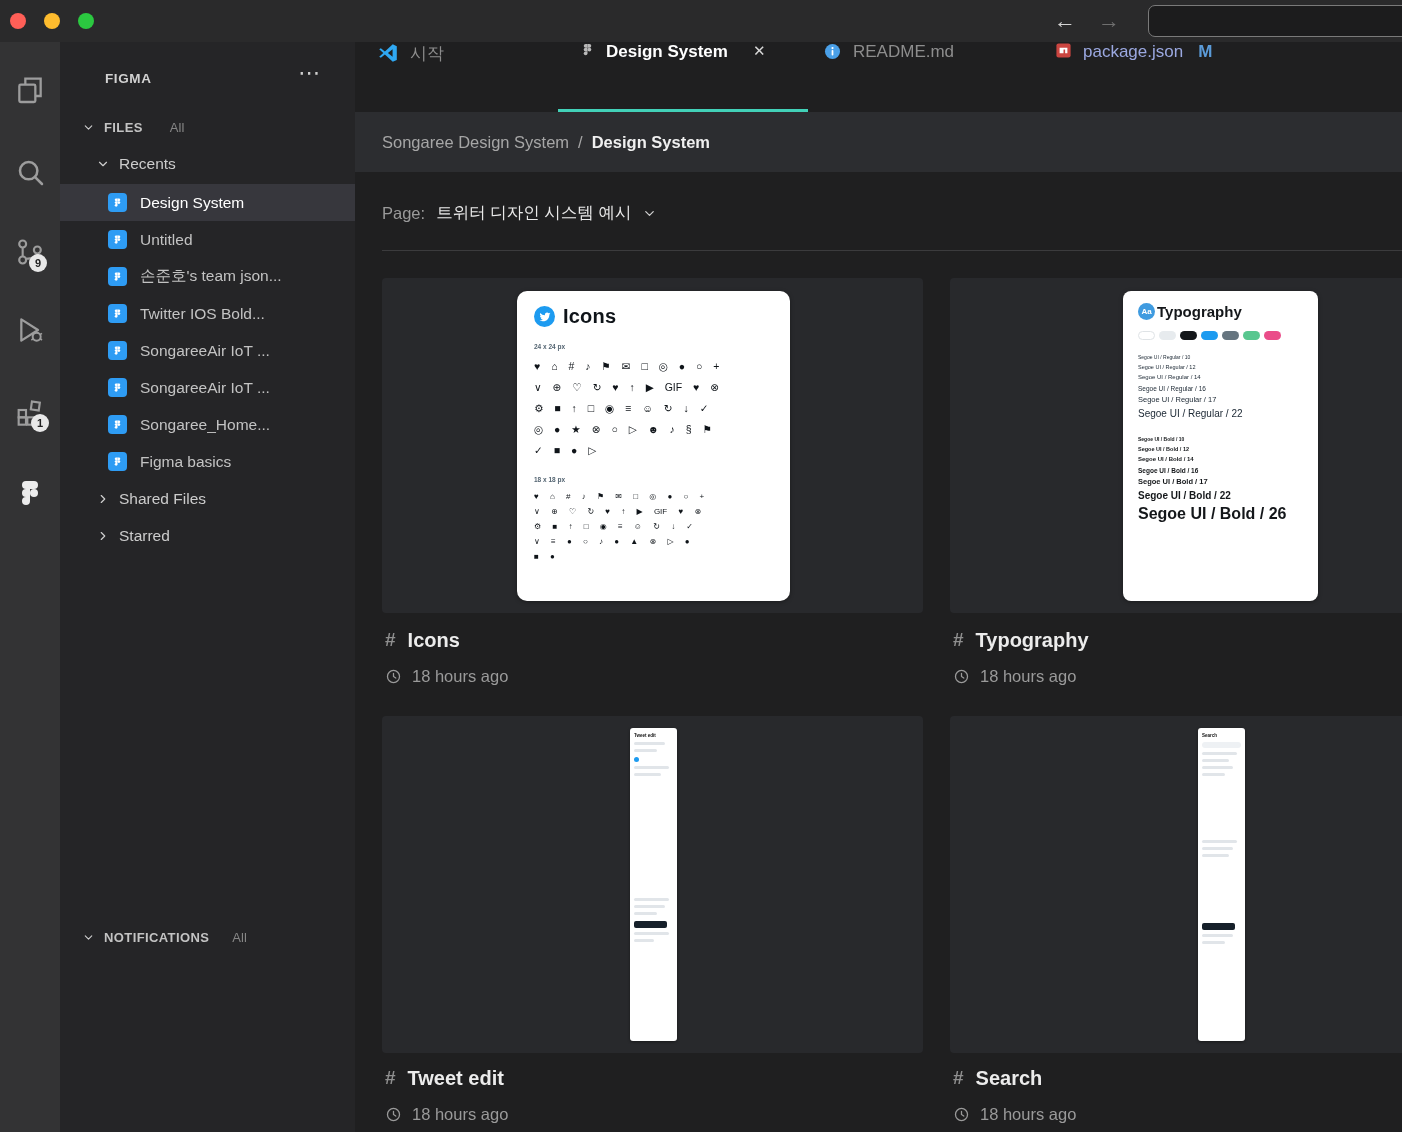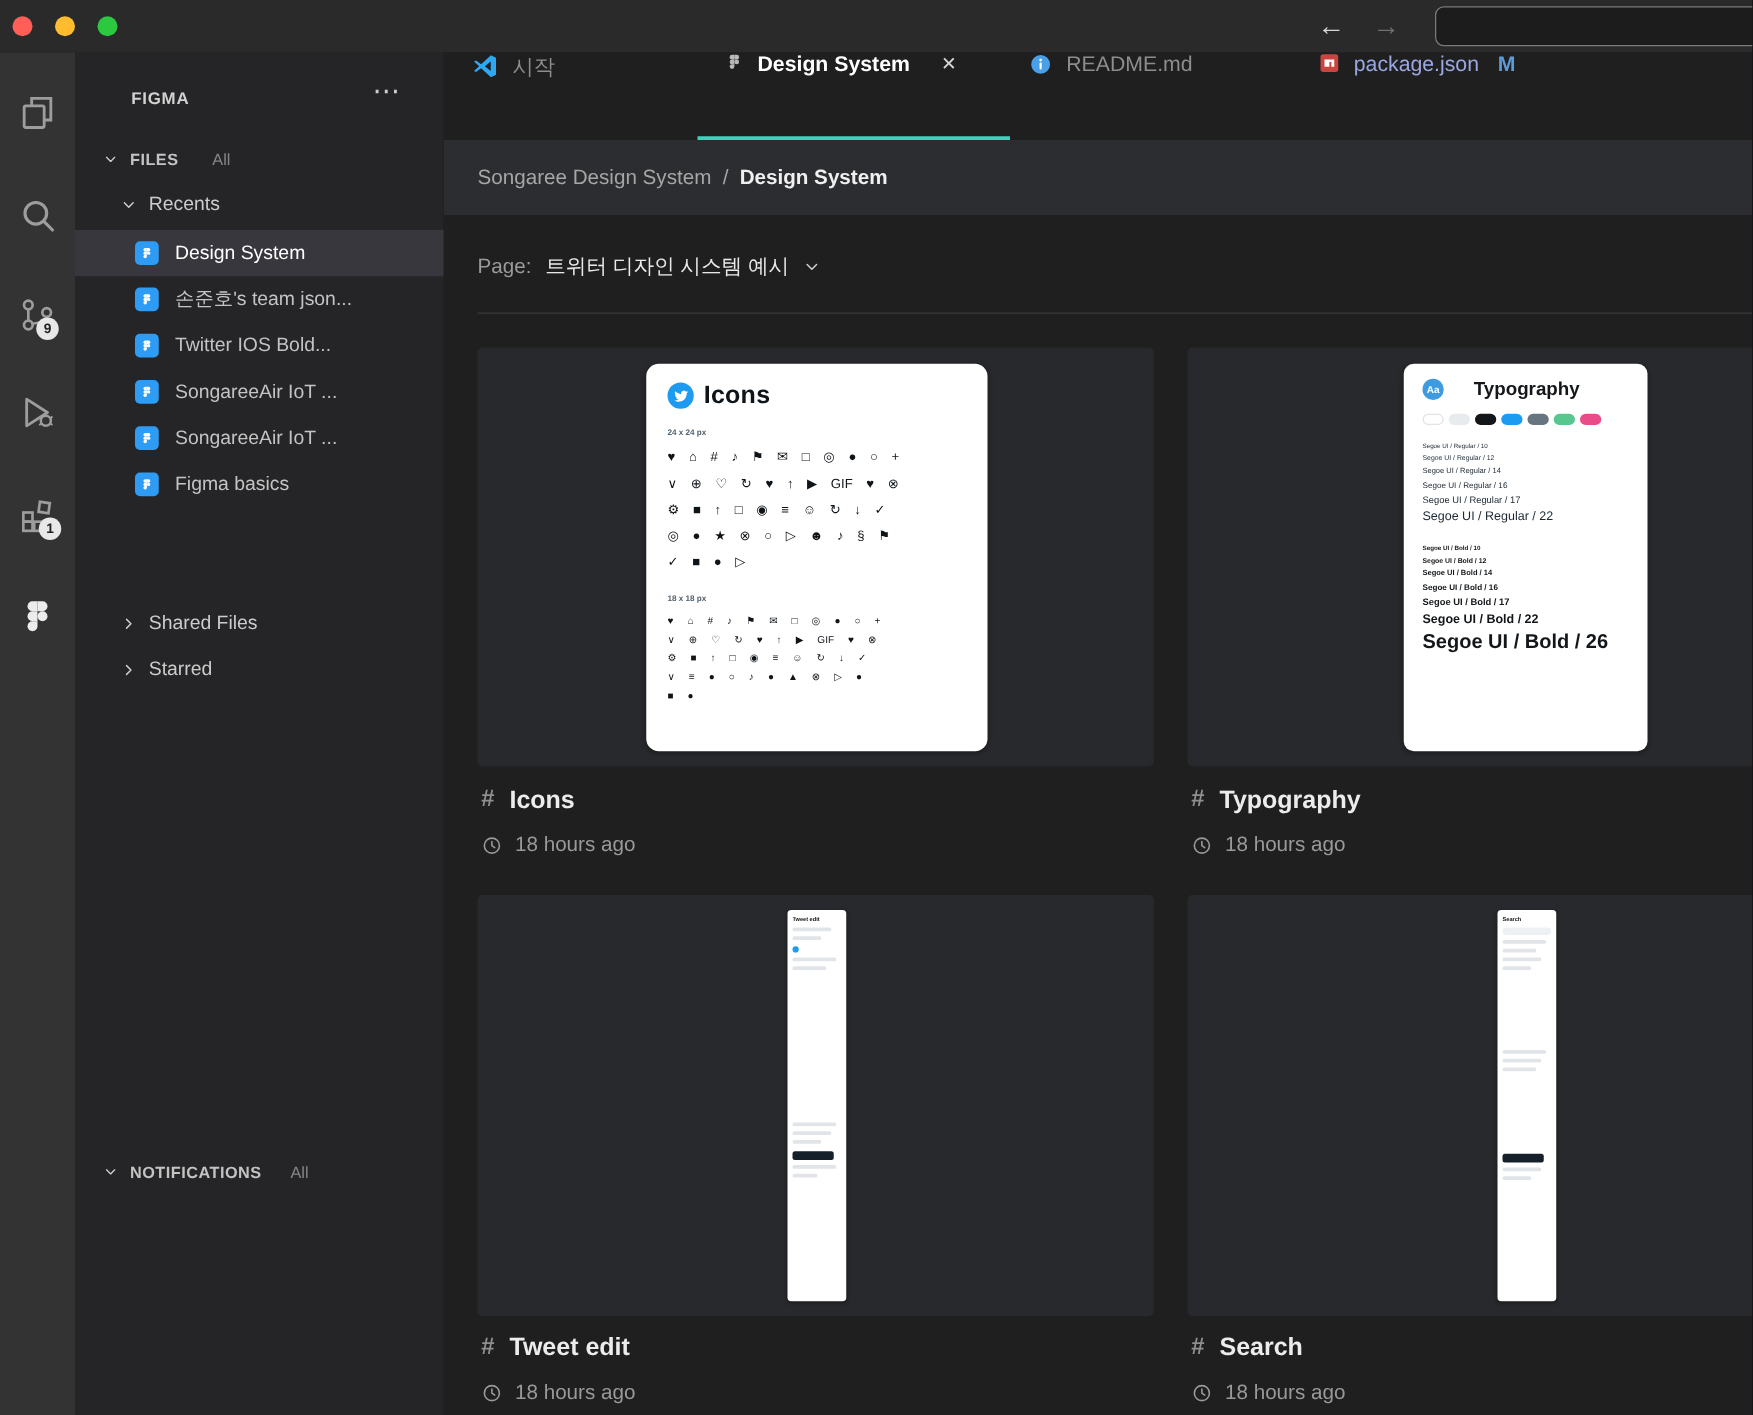"Untitled" div.side-item { html: none -> <div> <span> <svg> <use></use> </svg> </span> <span>Untitled</span> </div> }
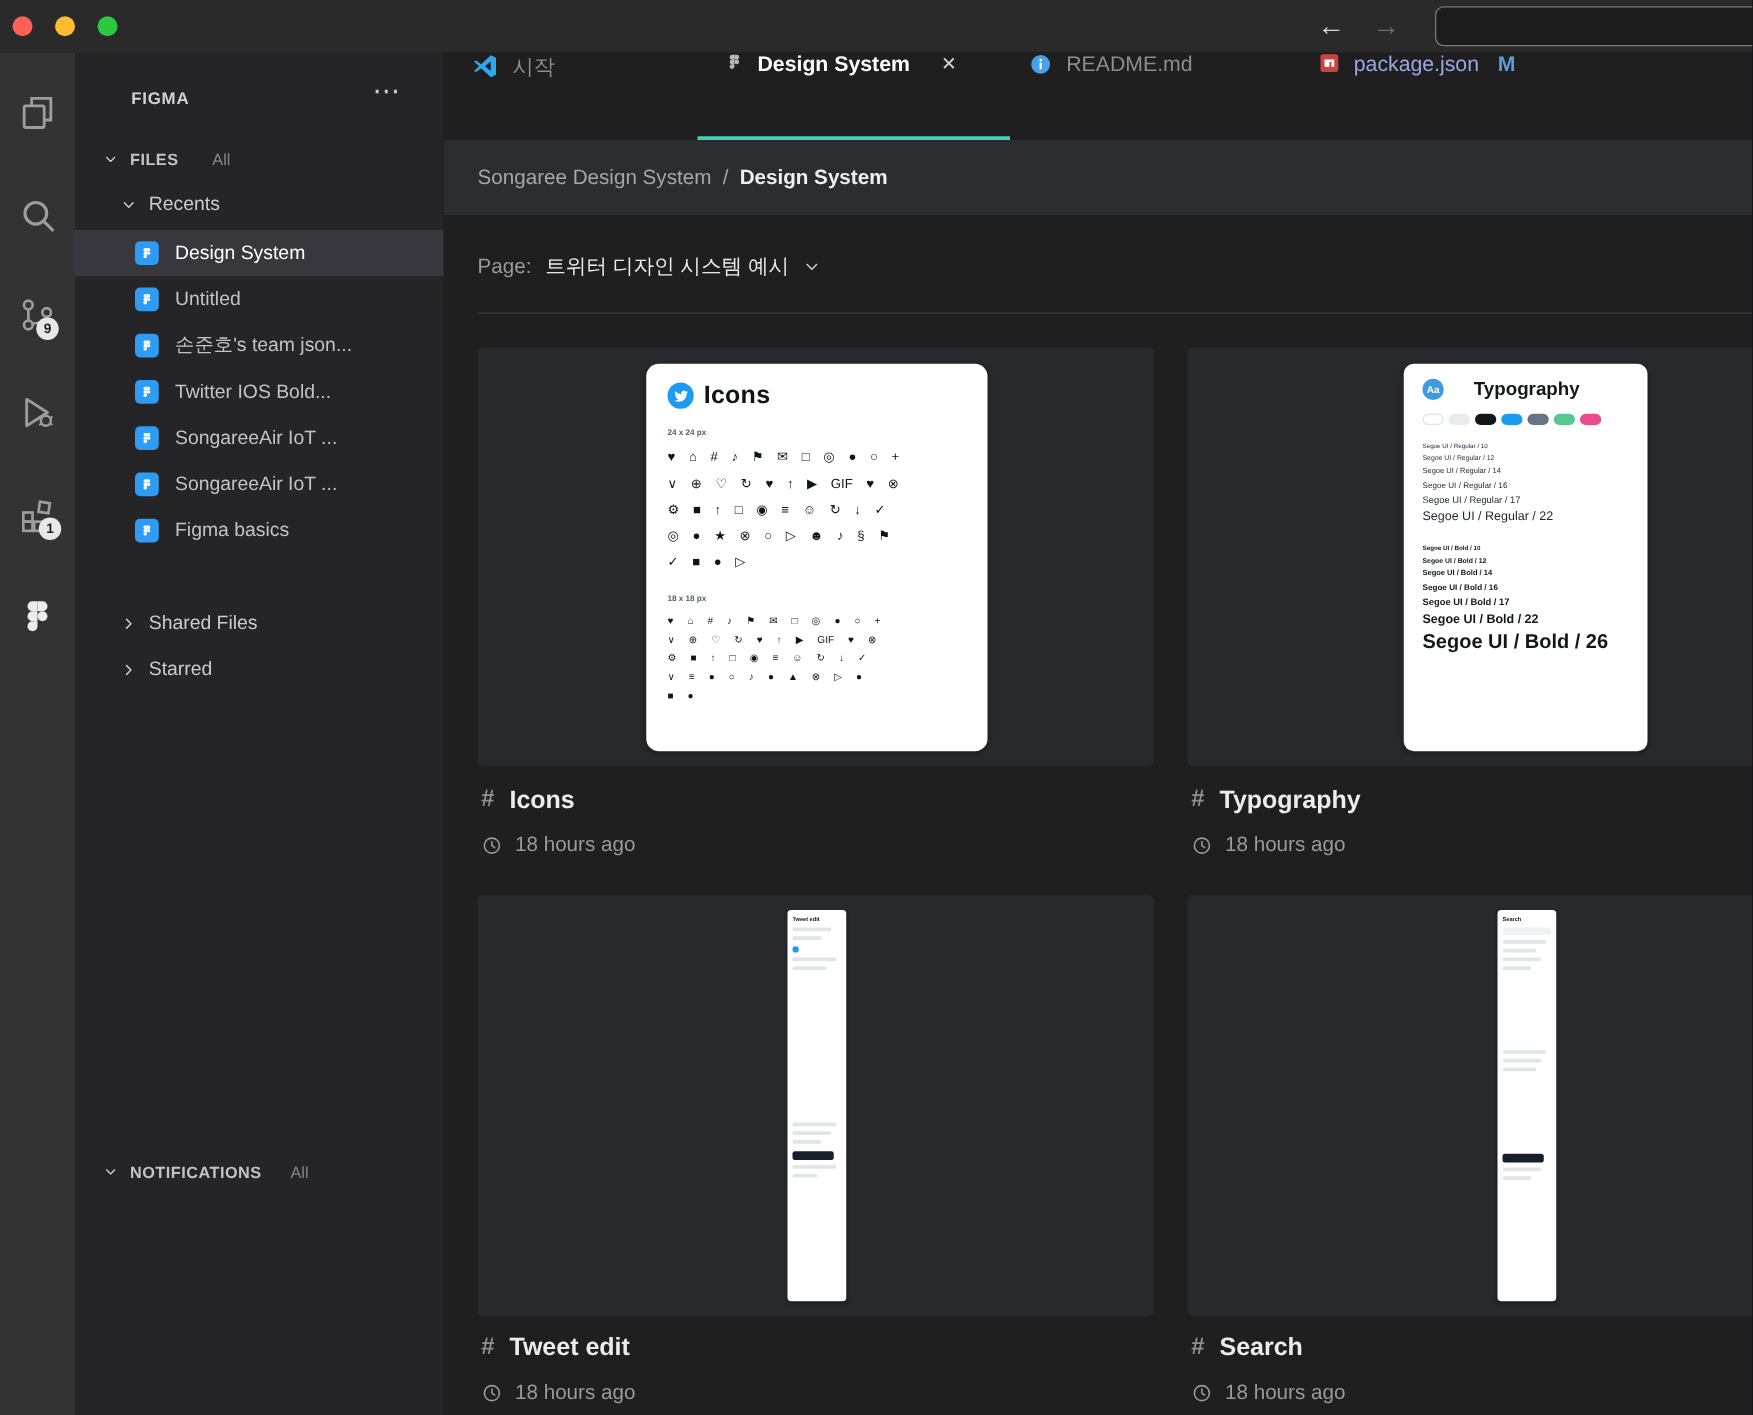"Aa" .tp-head { gap: 24px -> 2px }
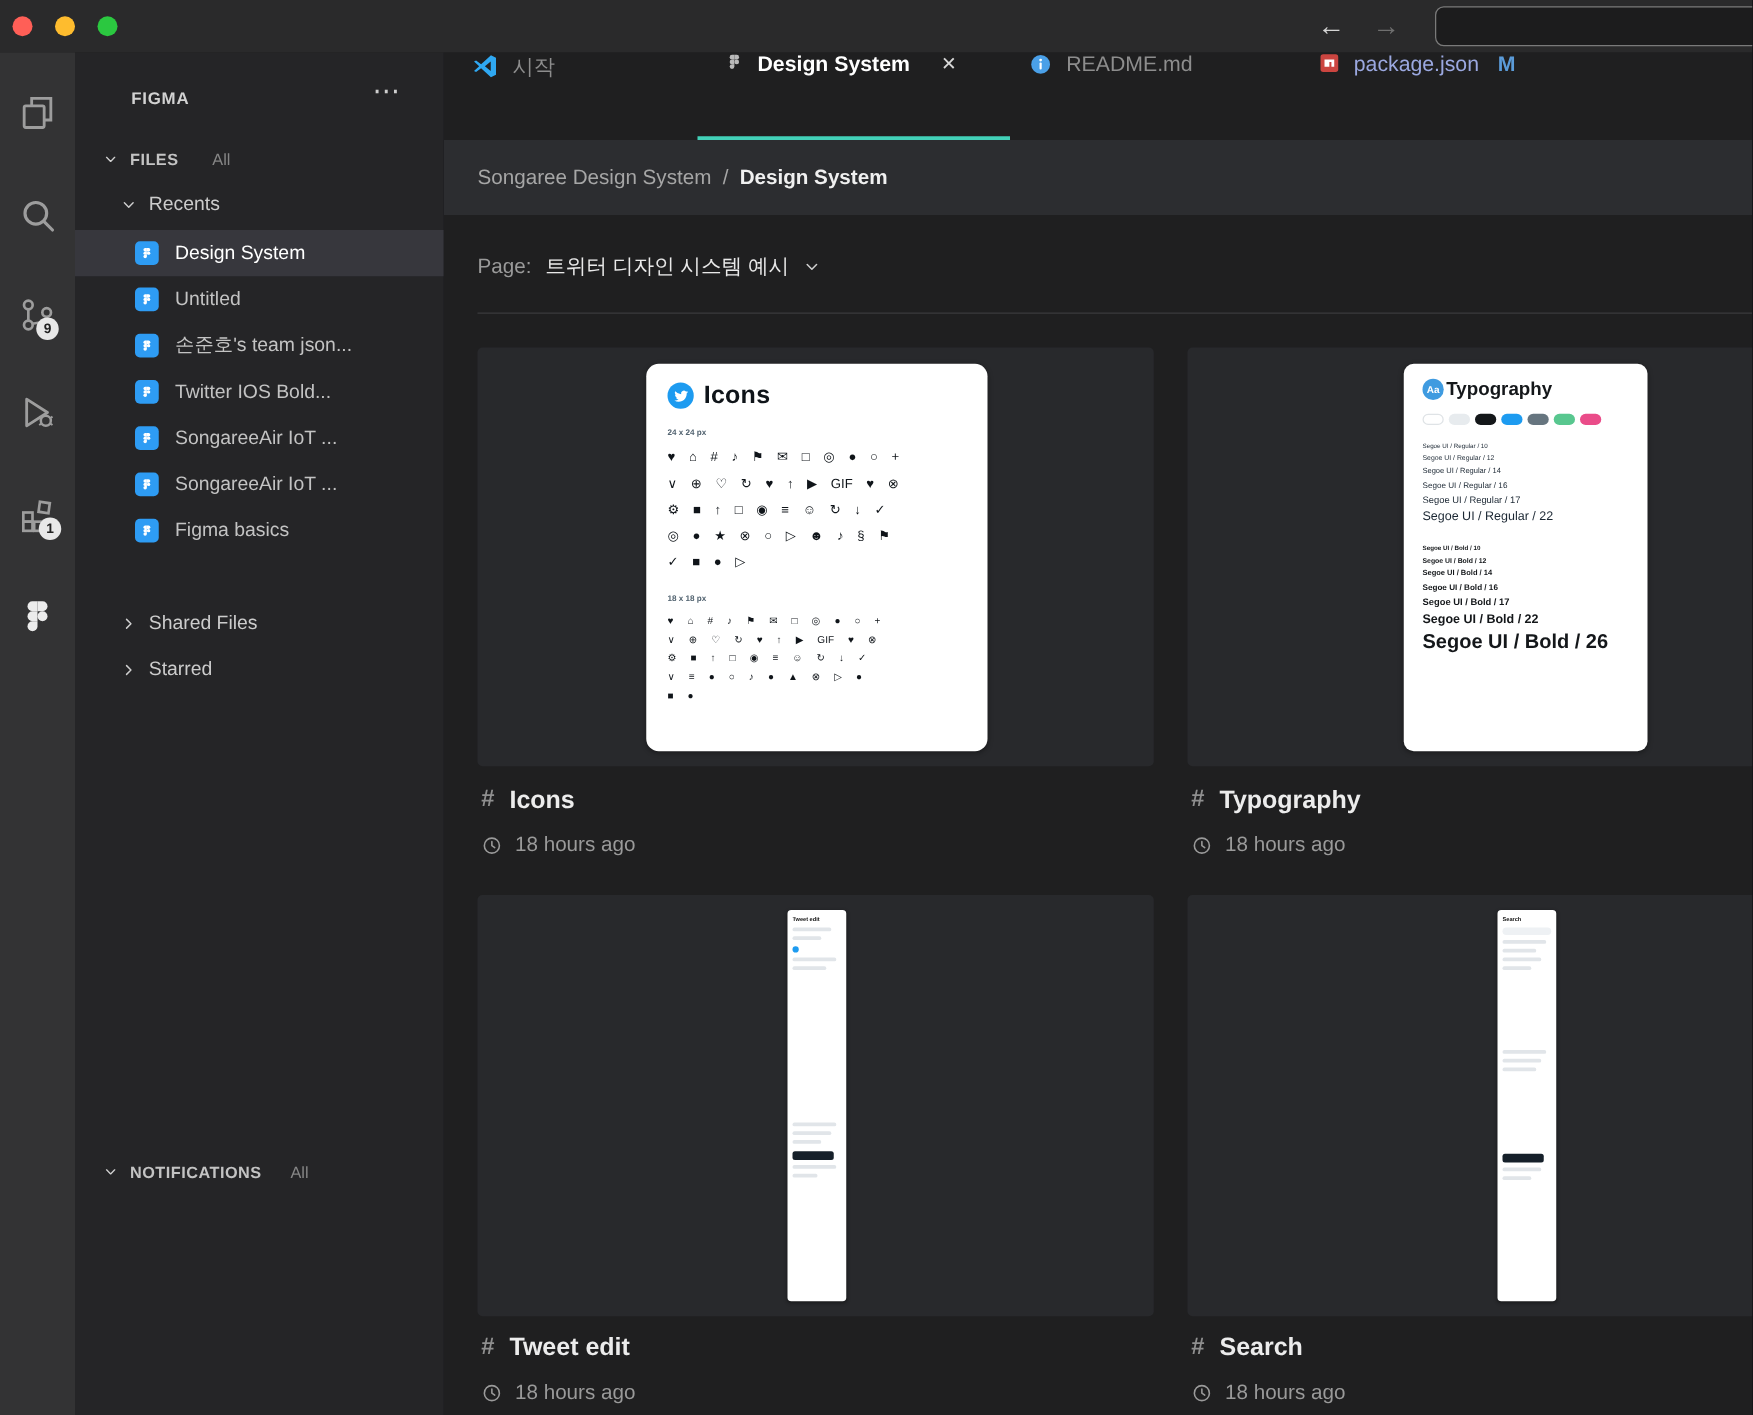"Songaree_Home..." div.side-item { html: none -> <div> <span> <svg> <use></use> </svg> </span> <span>Songaree_Home...</span> </div> }
